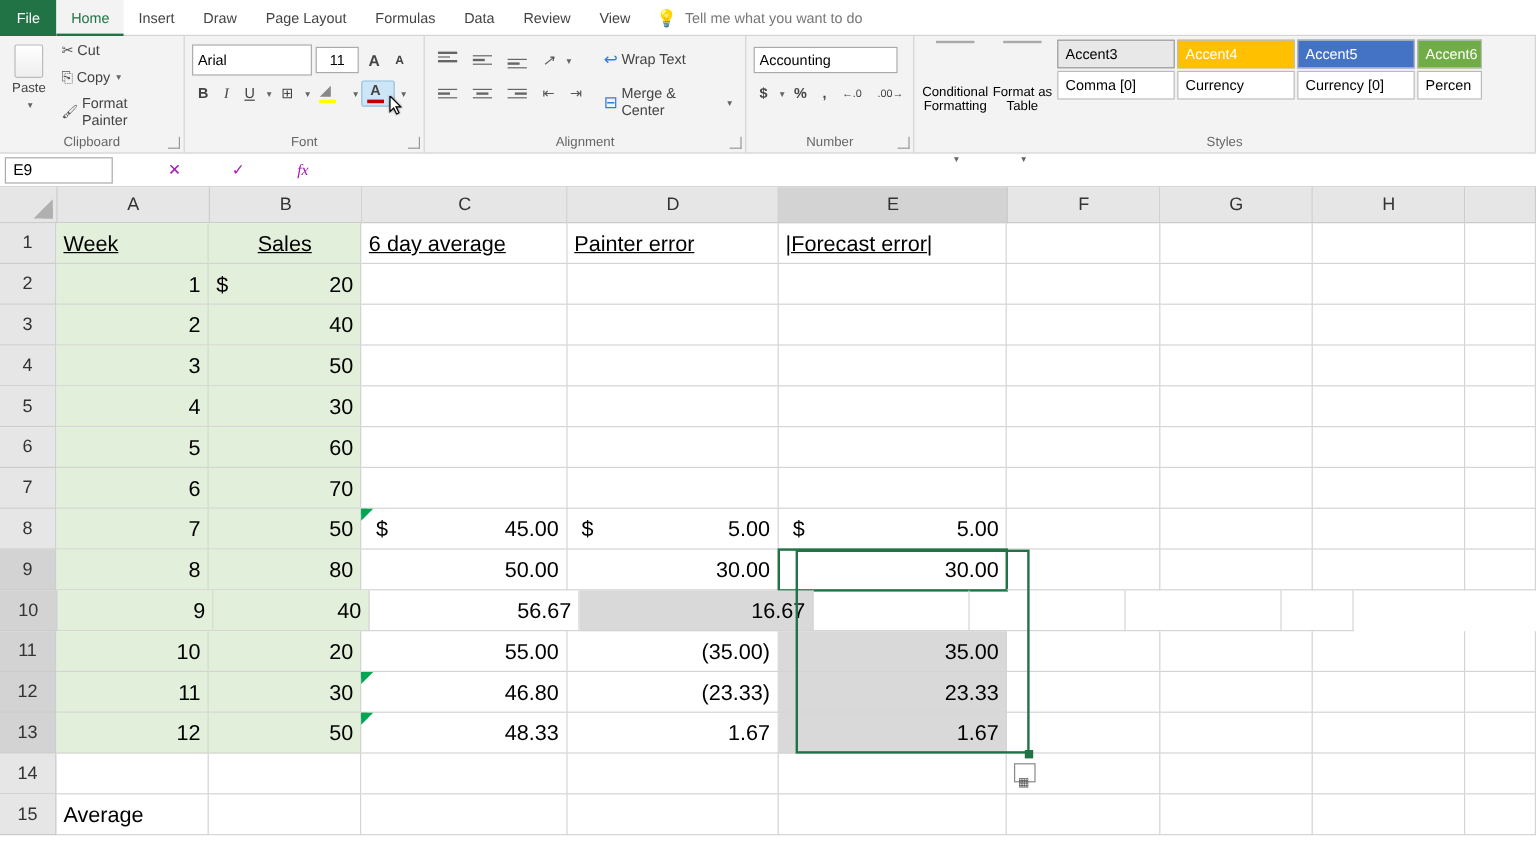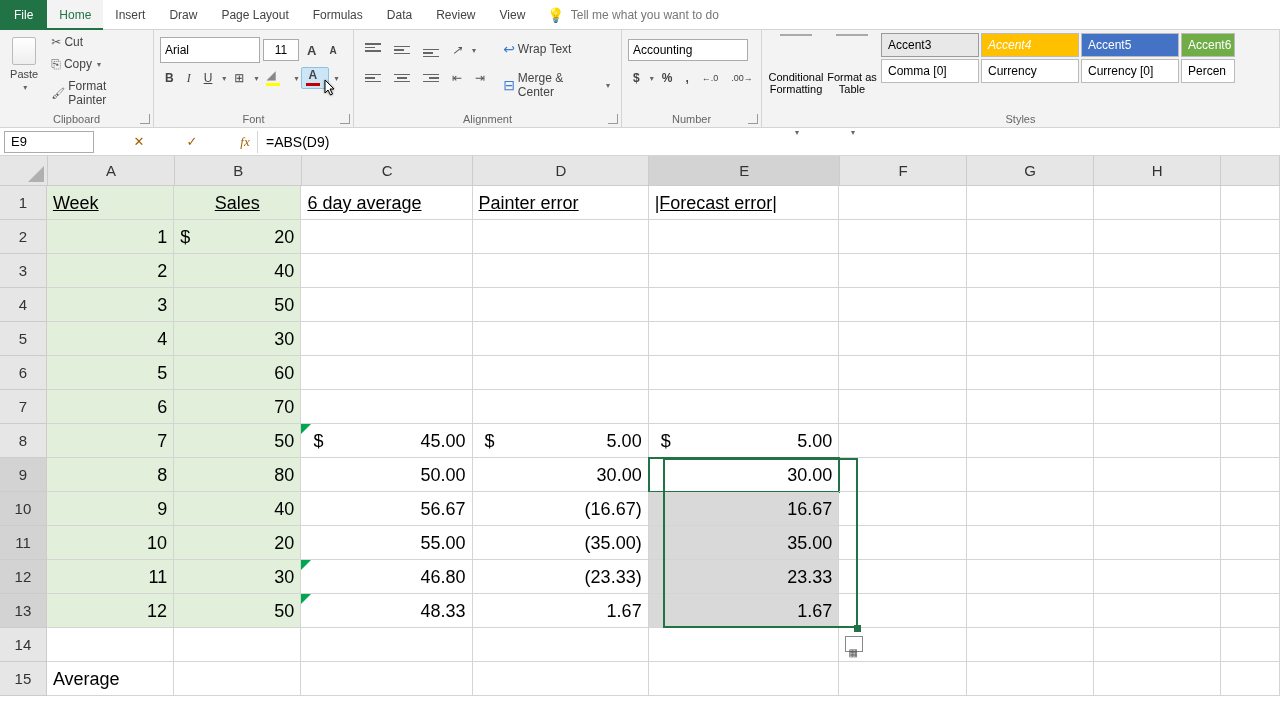"Accent4" .acc4 { font-style: italic -> none }
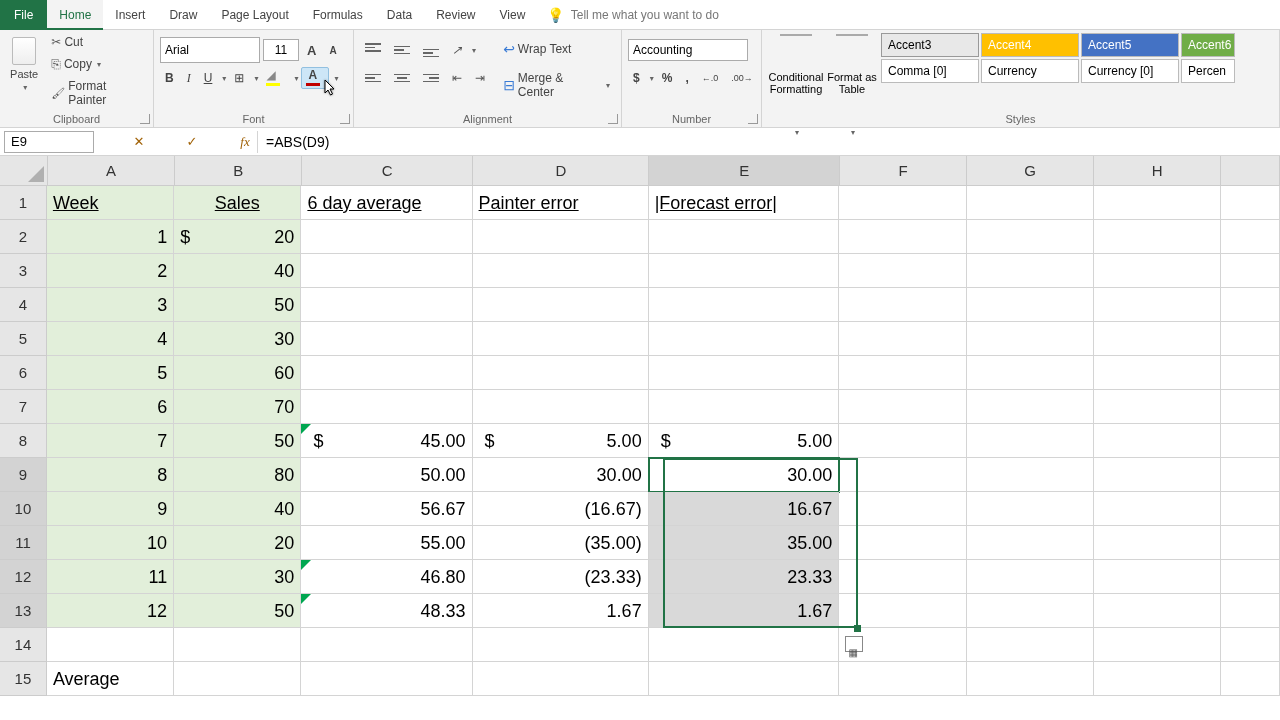"fx" .fx-btn { color: #a16207 -> #a21caf; text-align: center -> right }
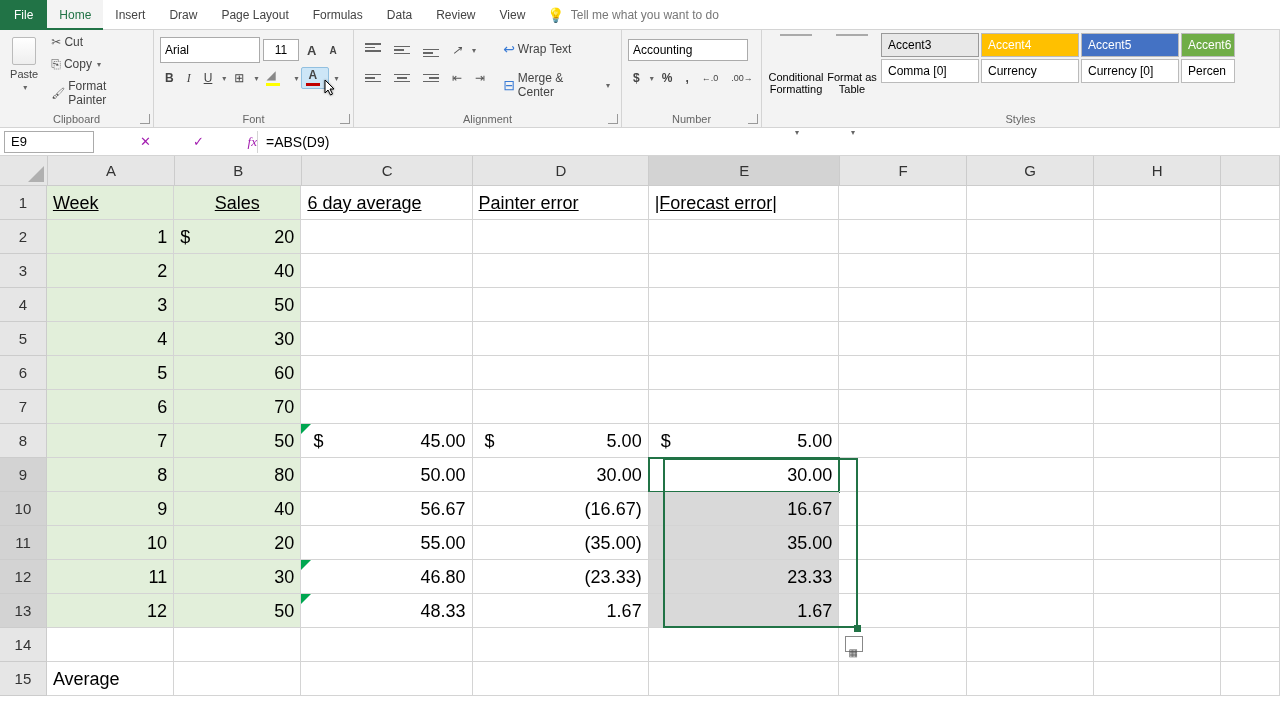"=ABS(D9)" input.formula-input { html: <input> -> none }
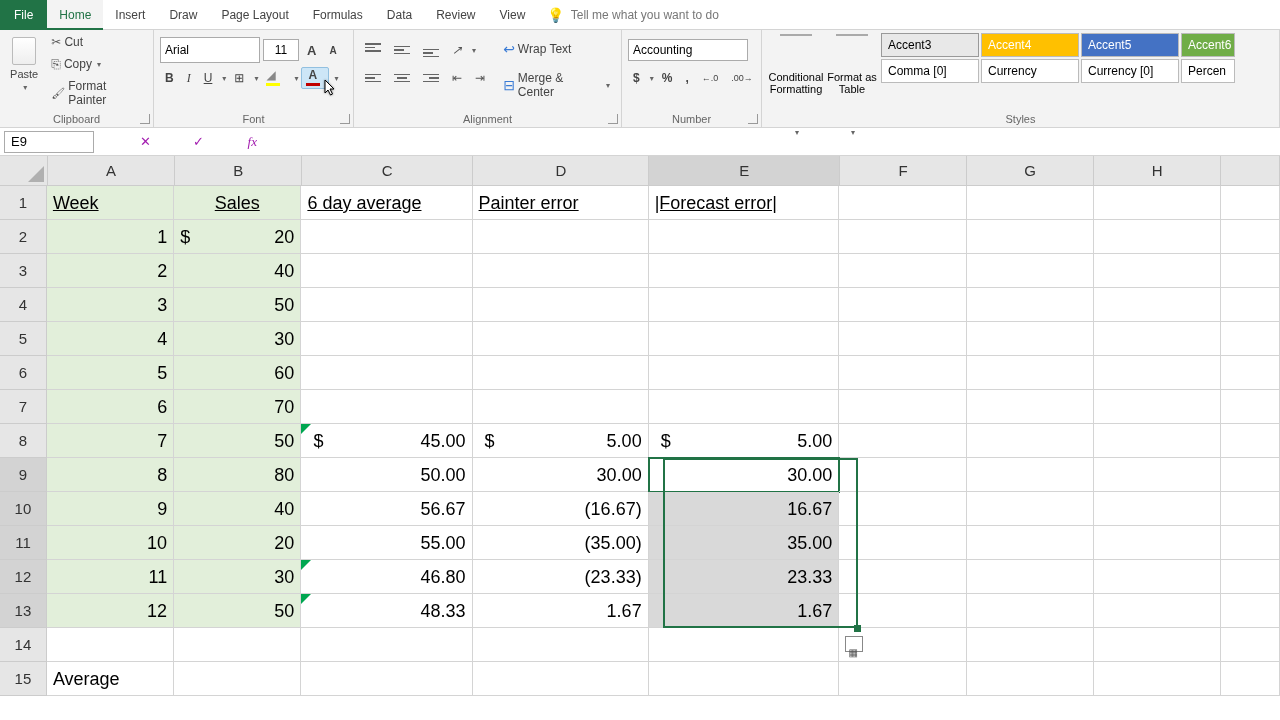"(16.67)" div.cell { html: <div>(16.67)</div> -> none }
